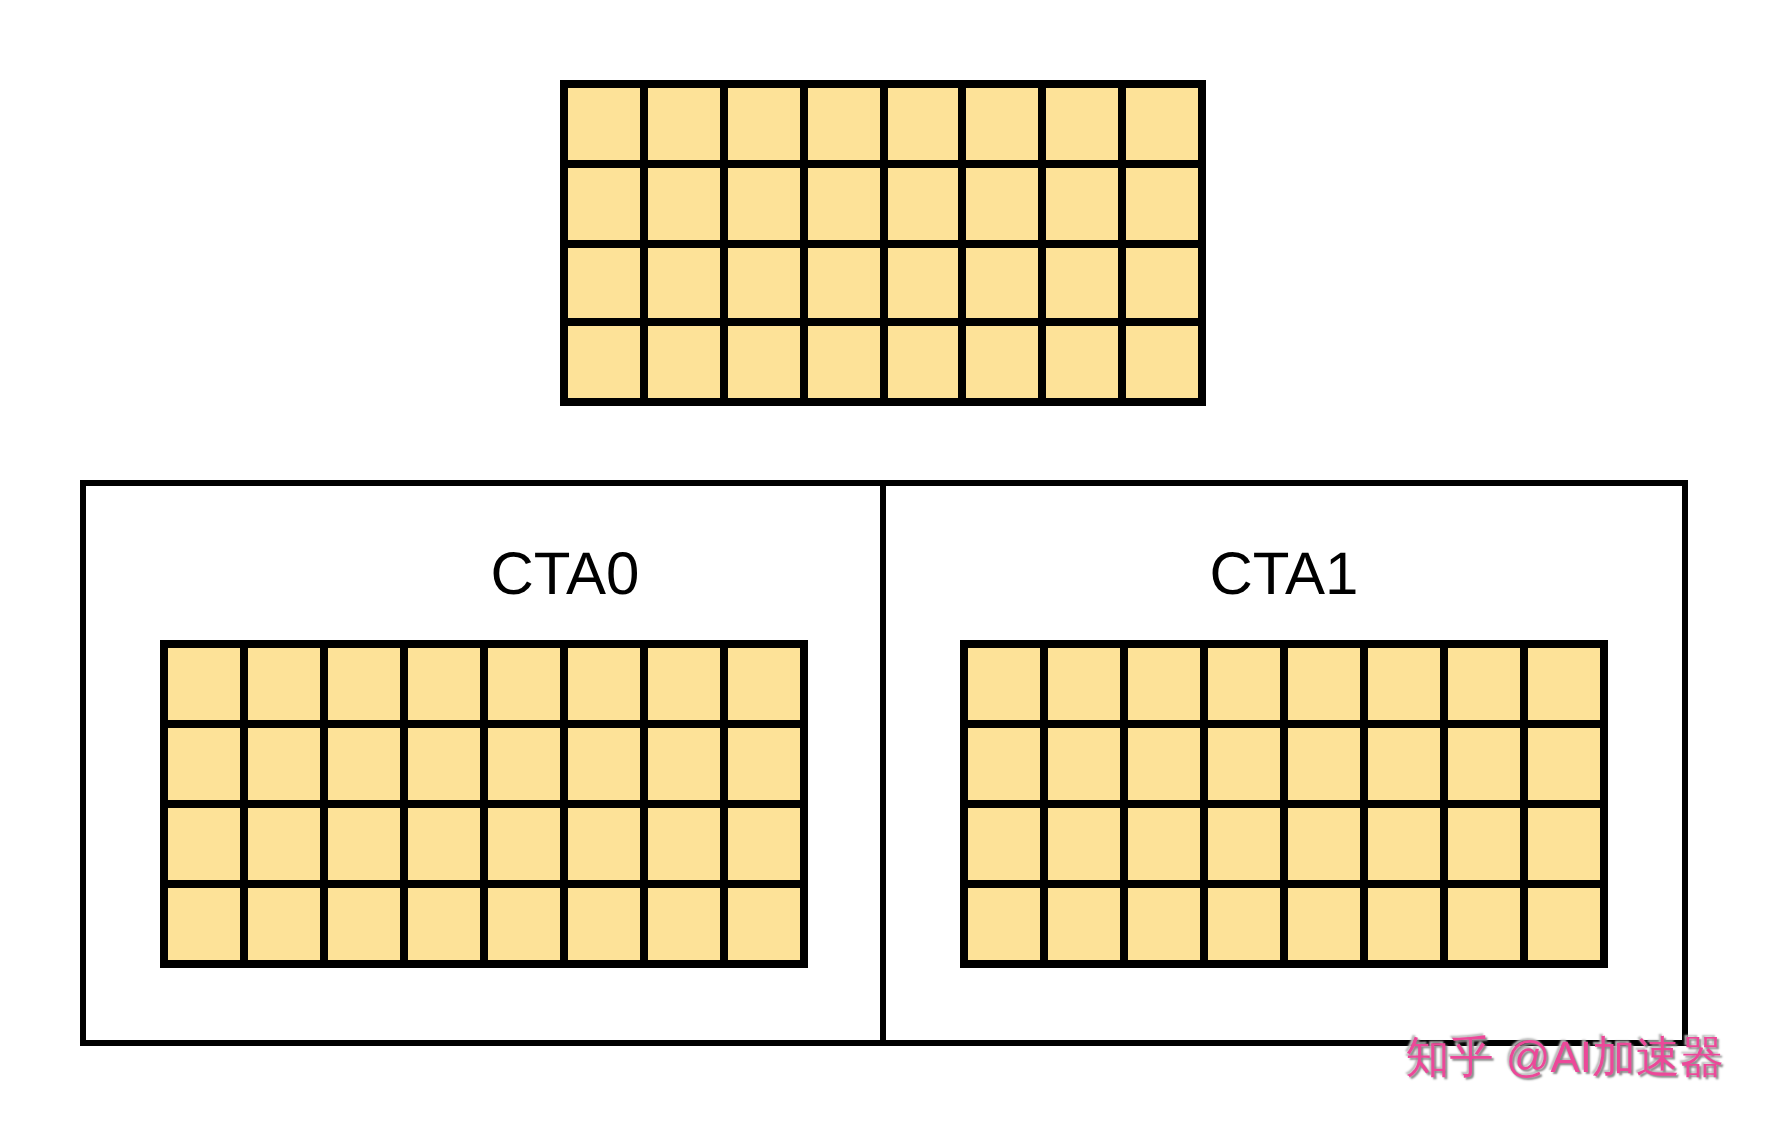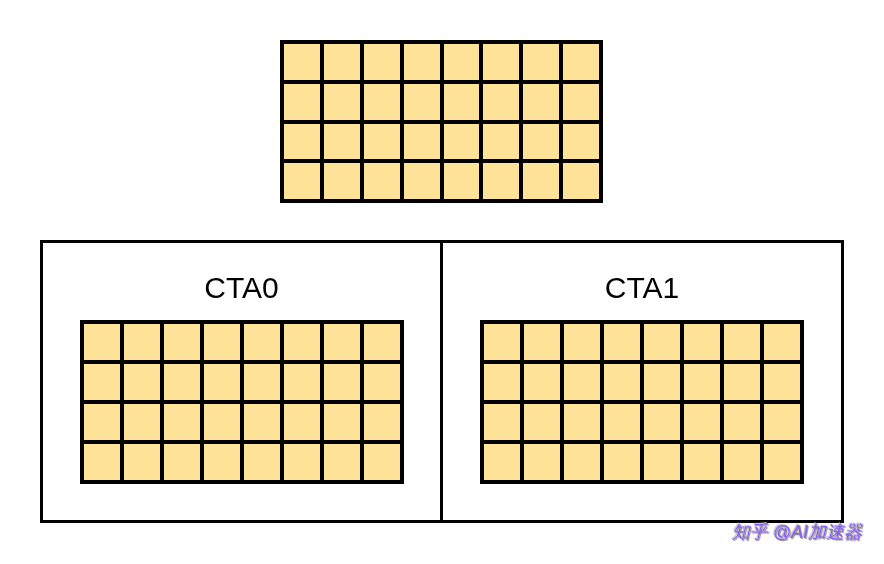"CTA0" div.label { padding-left: none -> 41px }
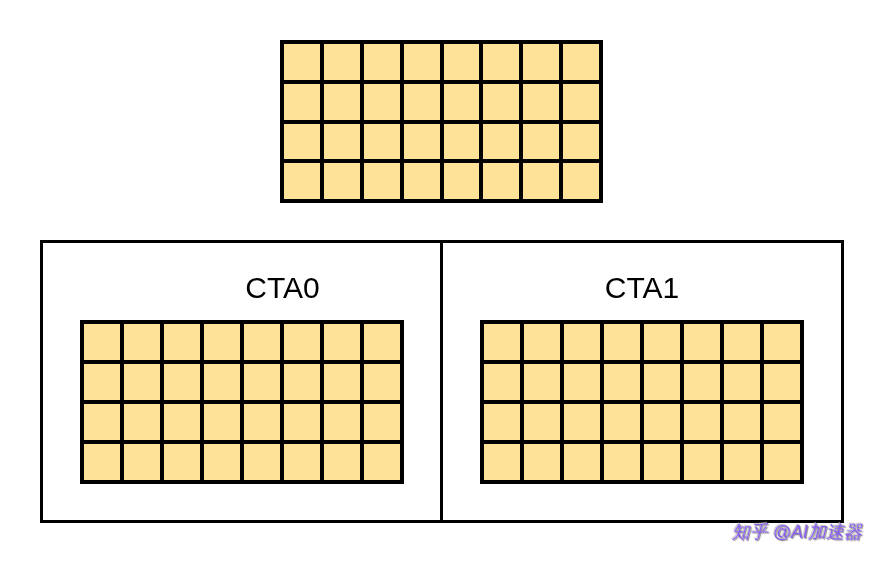"知乎 @AI加速器" .wm { color: #8b5cf6 -> #ec4899; font-size: 18px -> 22px; font-style: italic -> none }
